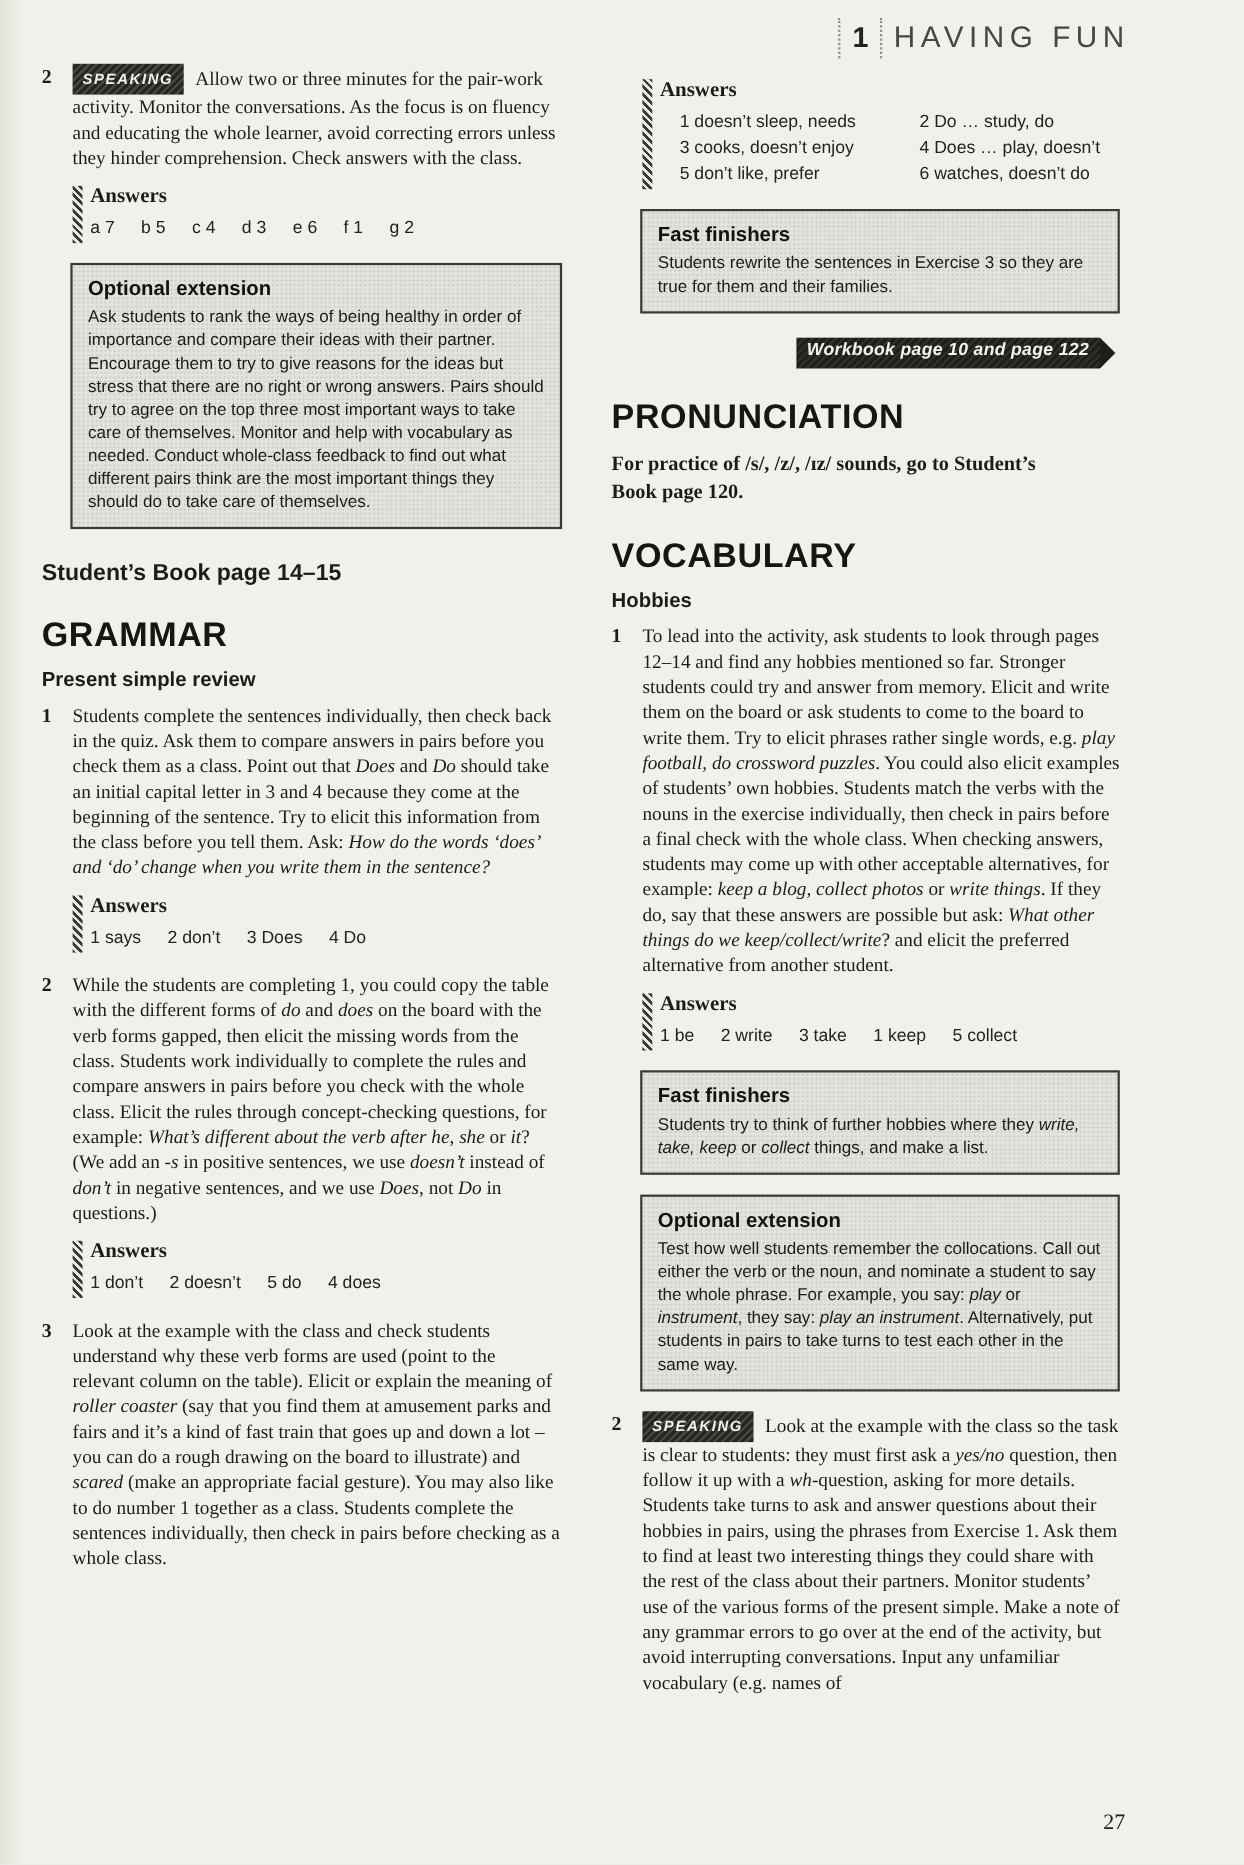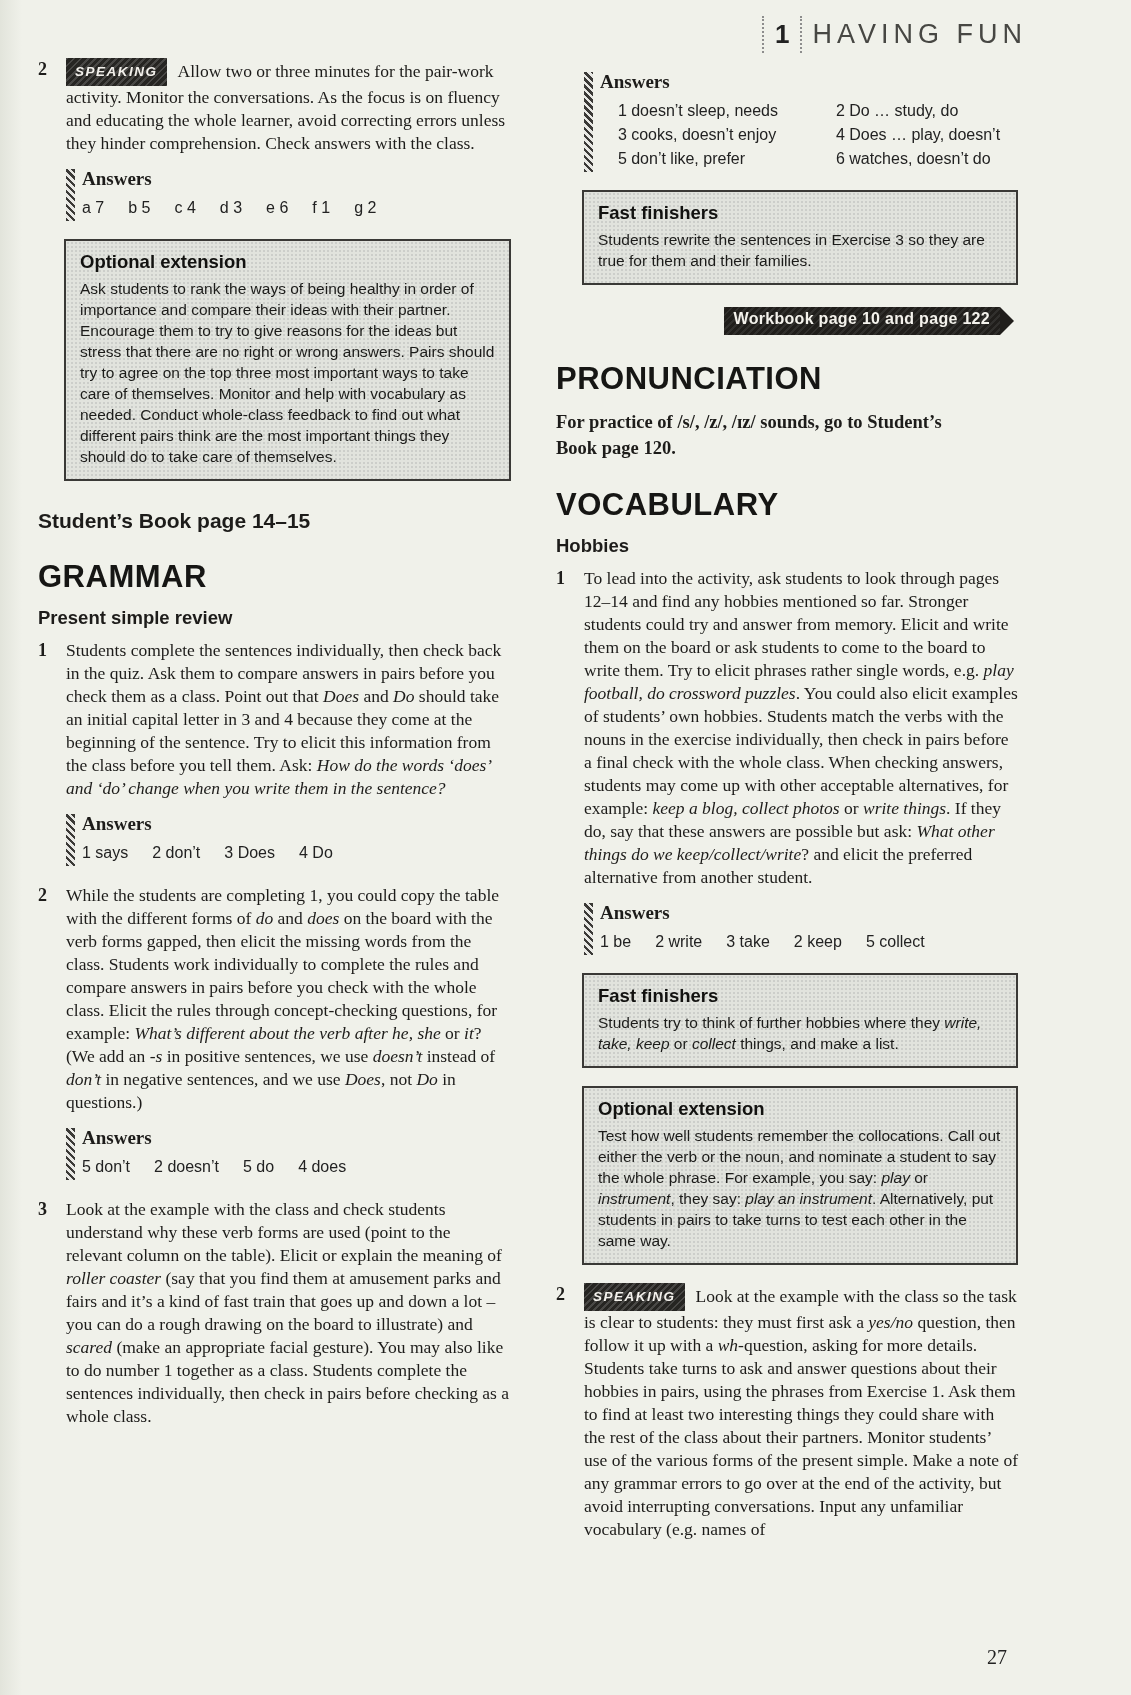"Workbook page 10 and page" .banner-label { font-style: none -> italic }
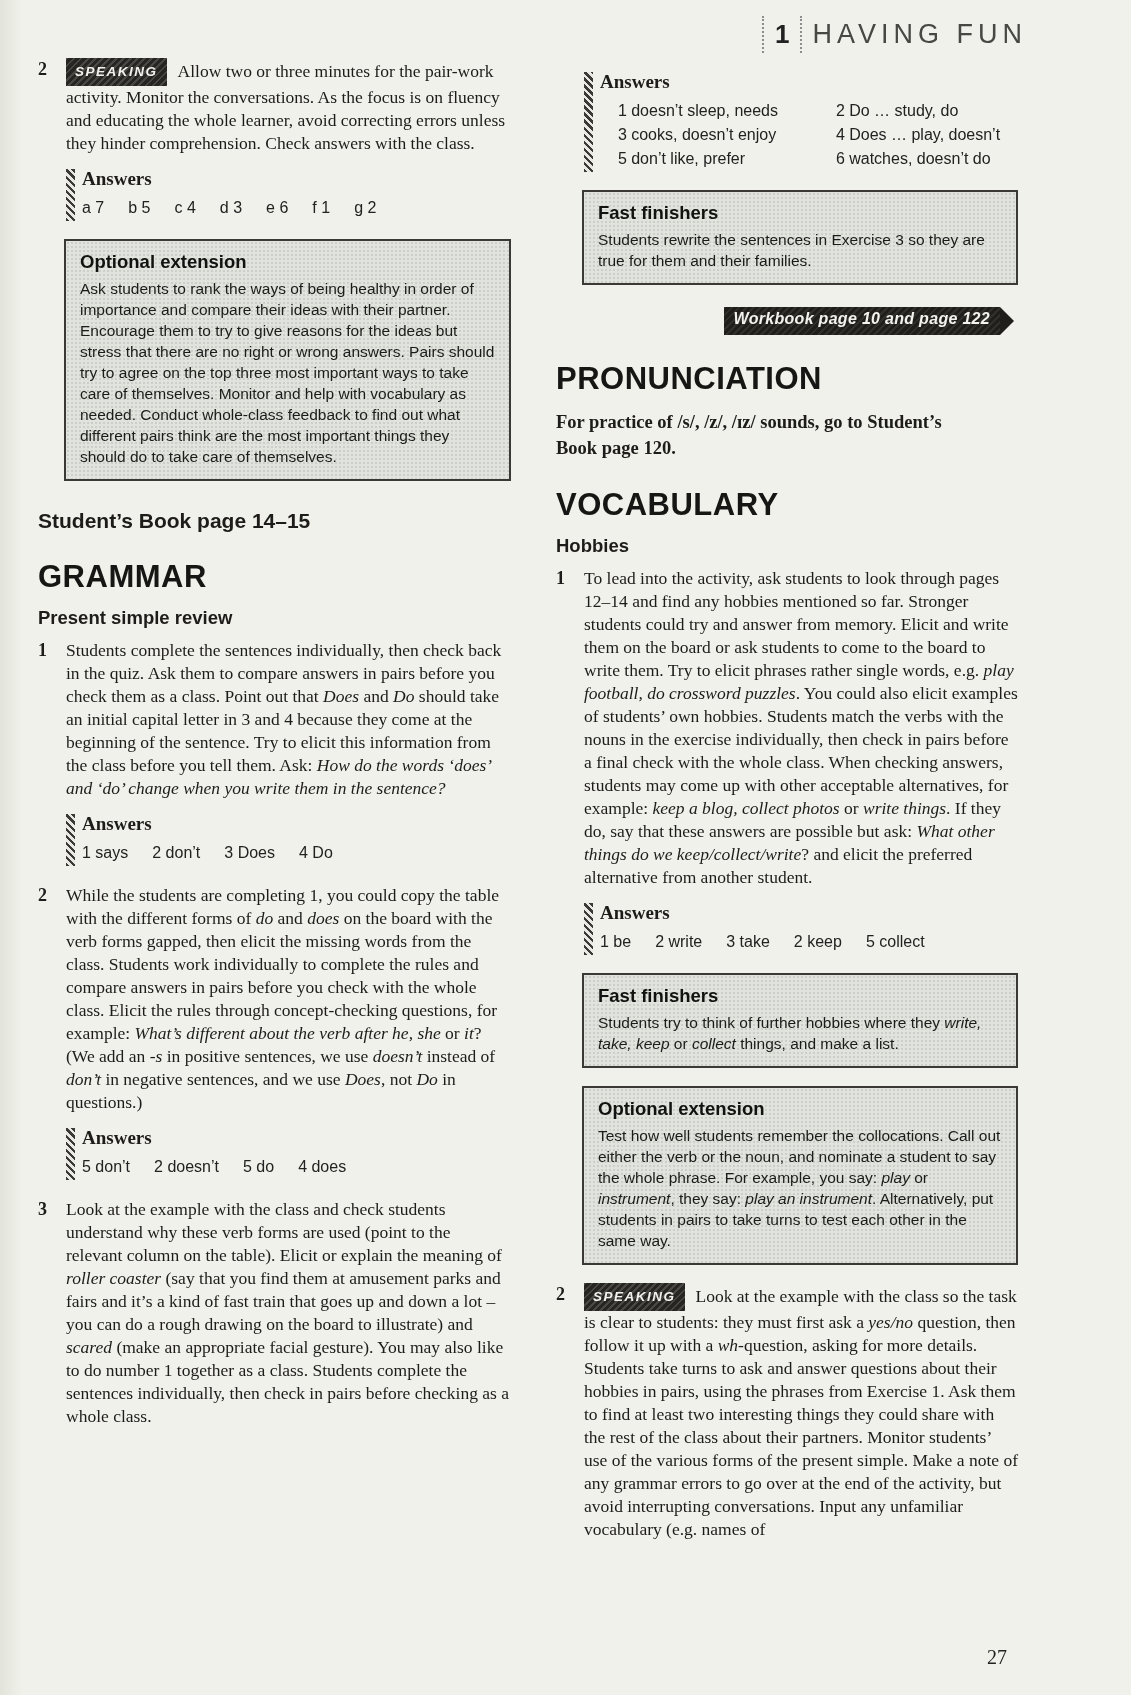"2 keep" span.li-item { text: 2 -> 1 }
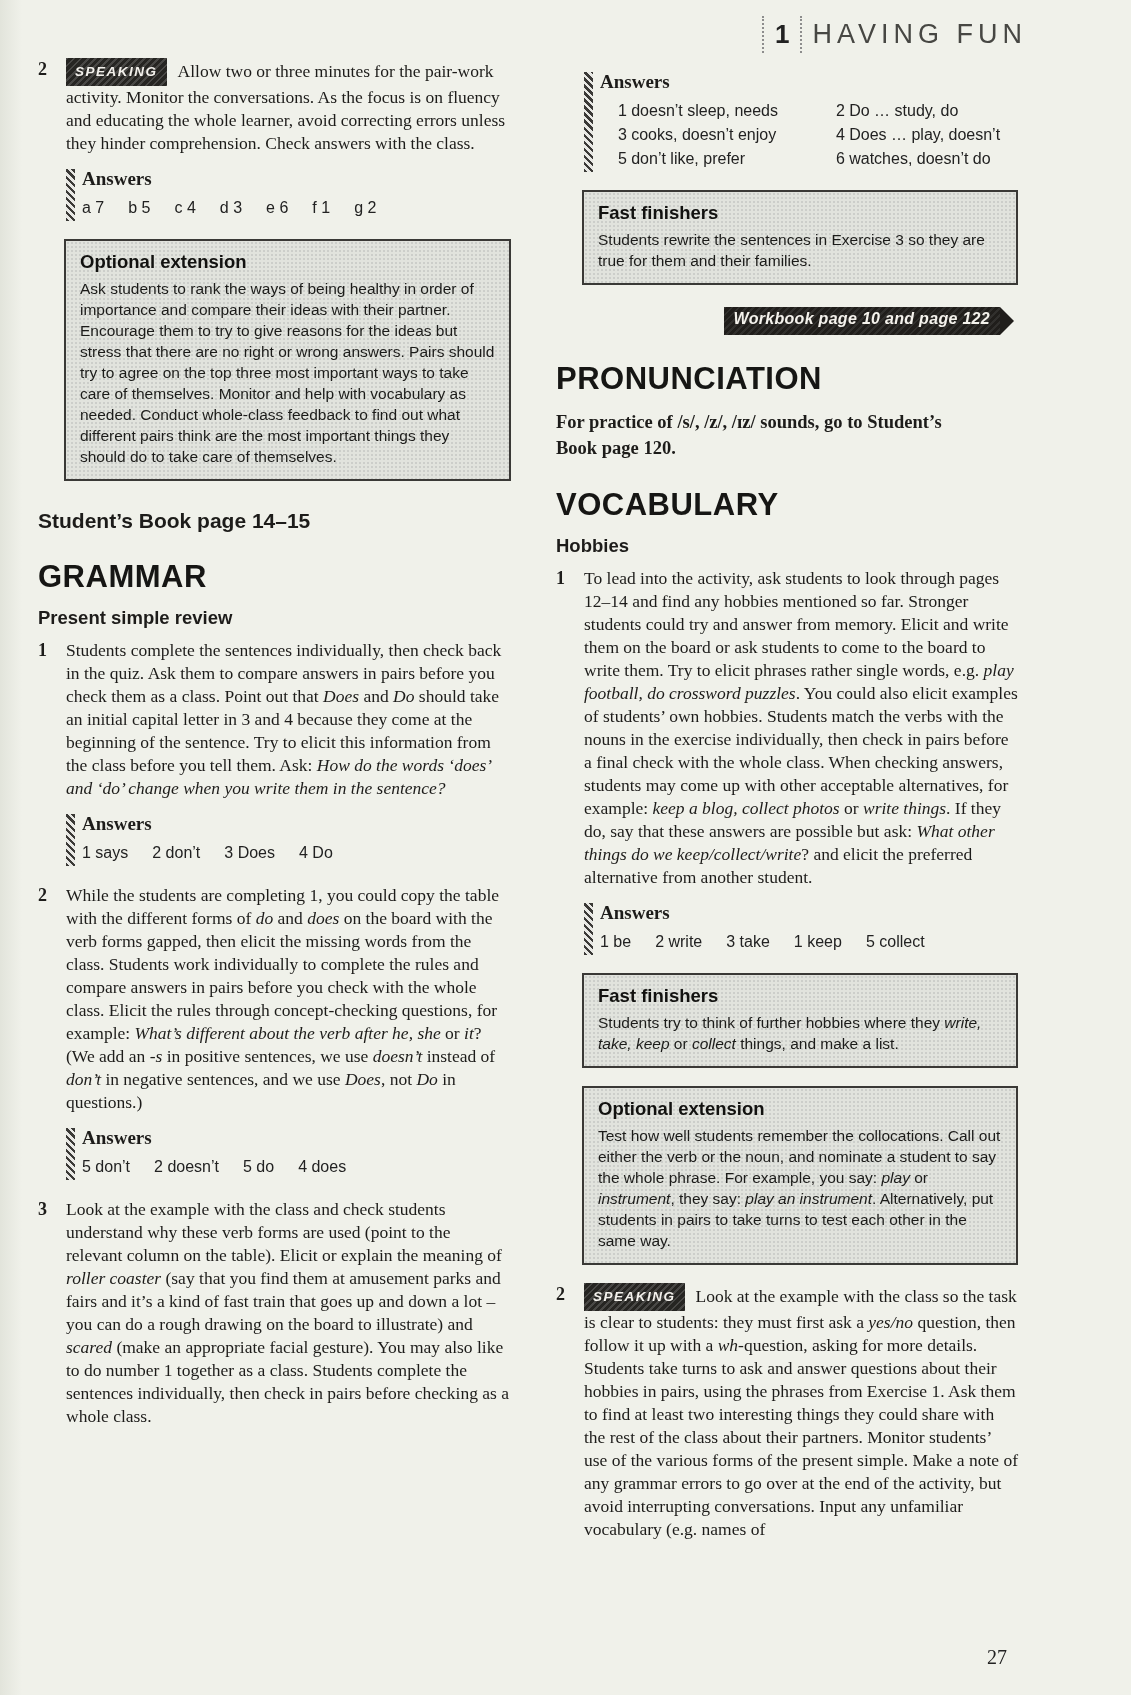"5 don’t" span.li-item { text: 5 -> 1 }
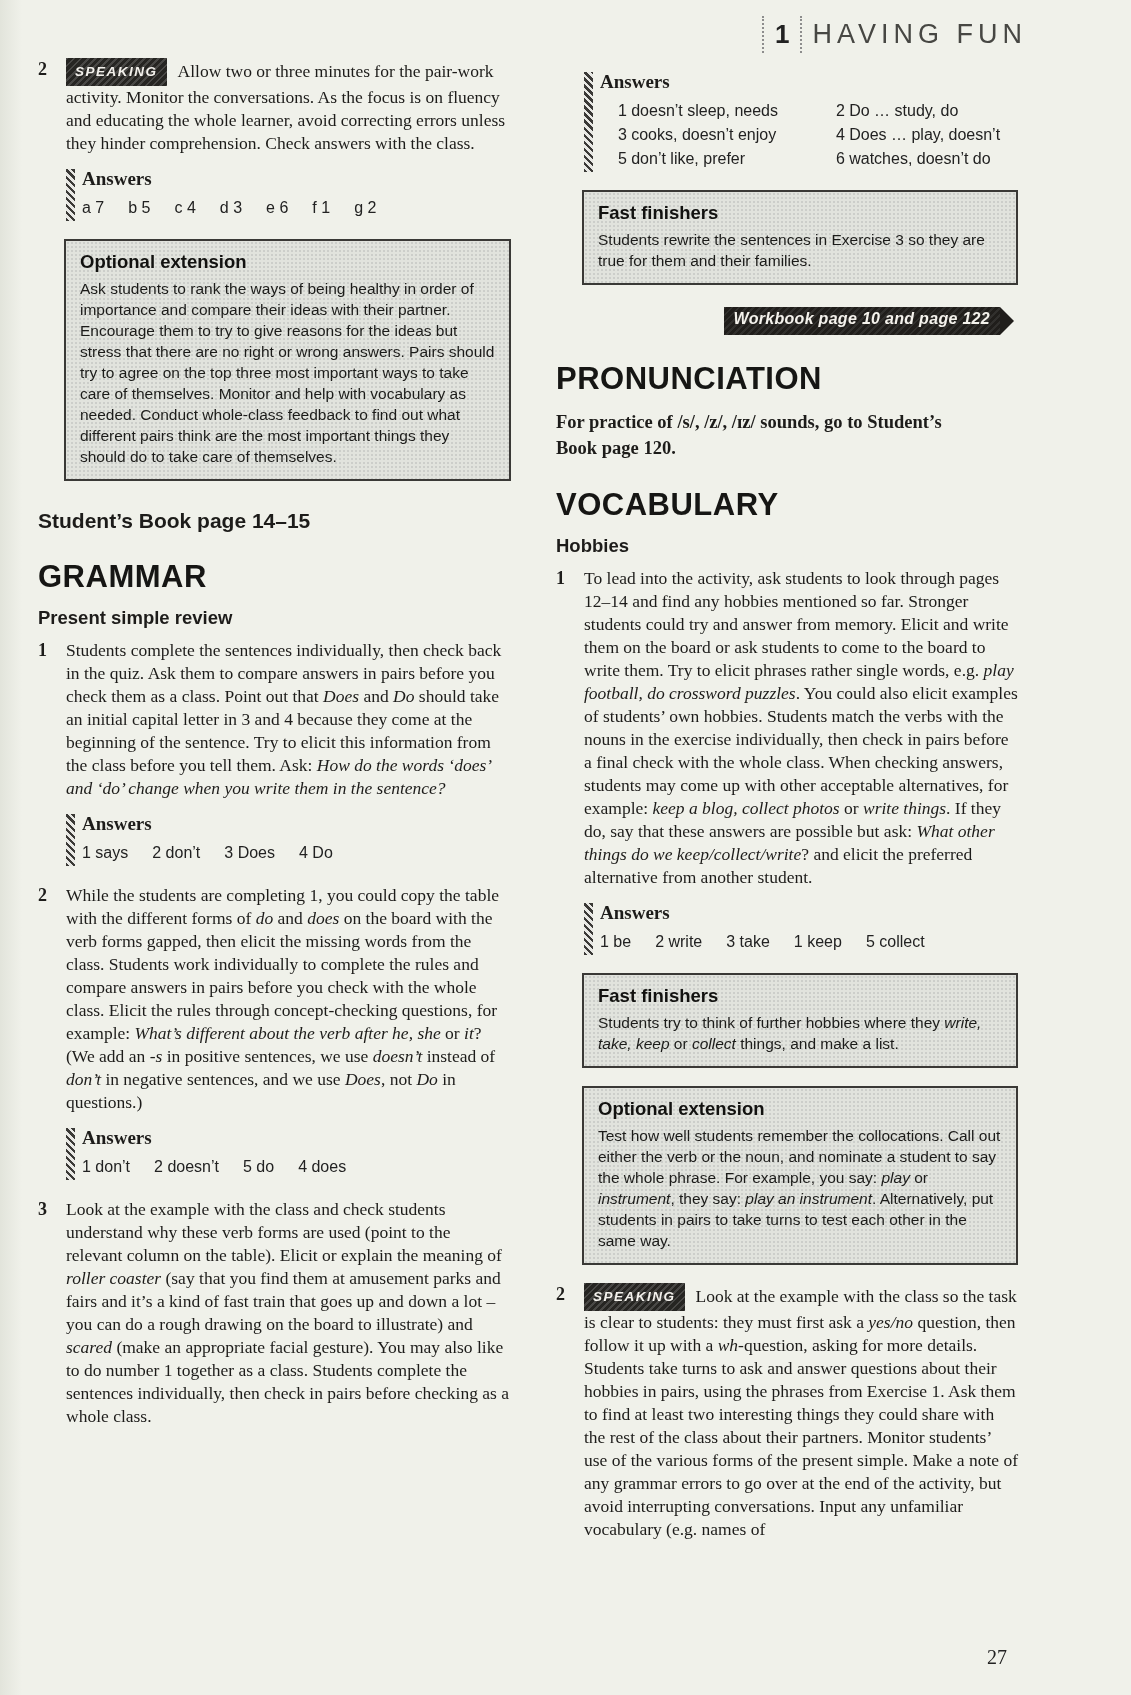"27" .page-num { right: 124px -> 108px }
